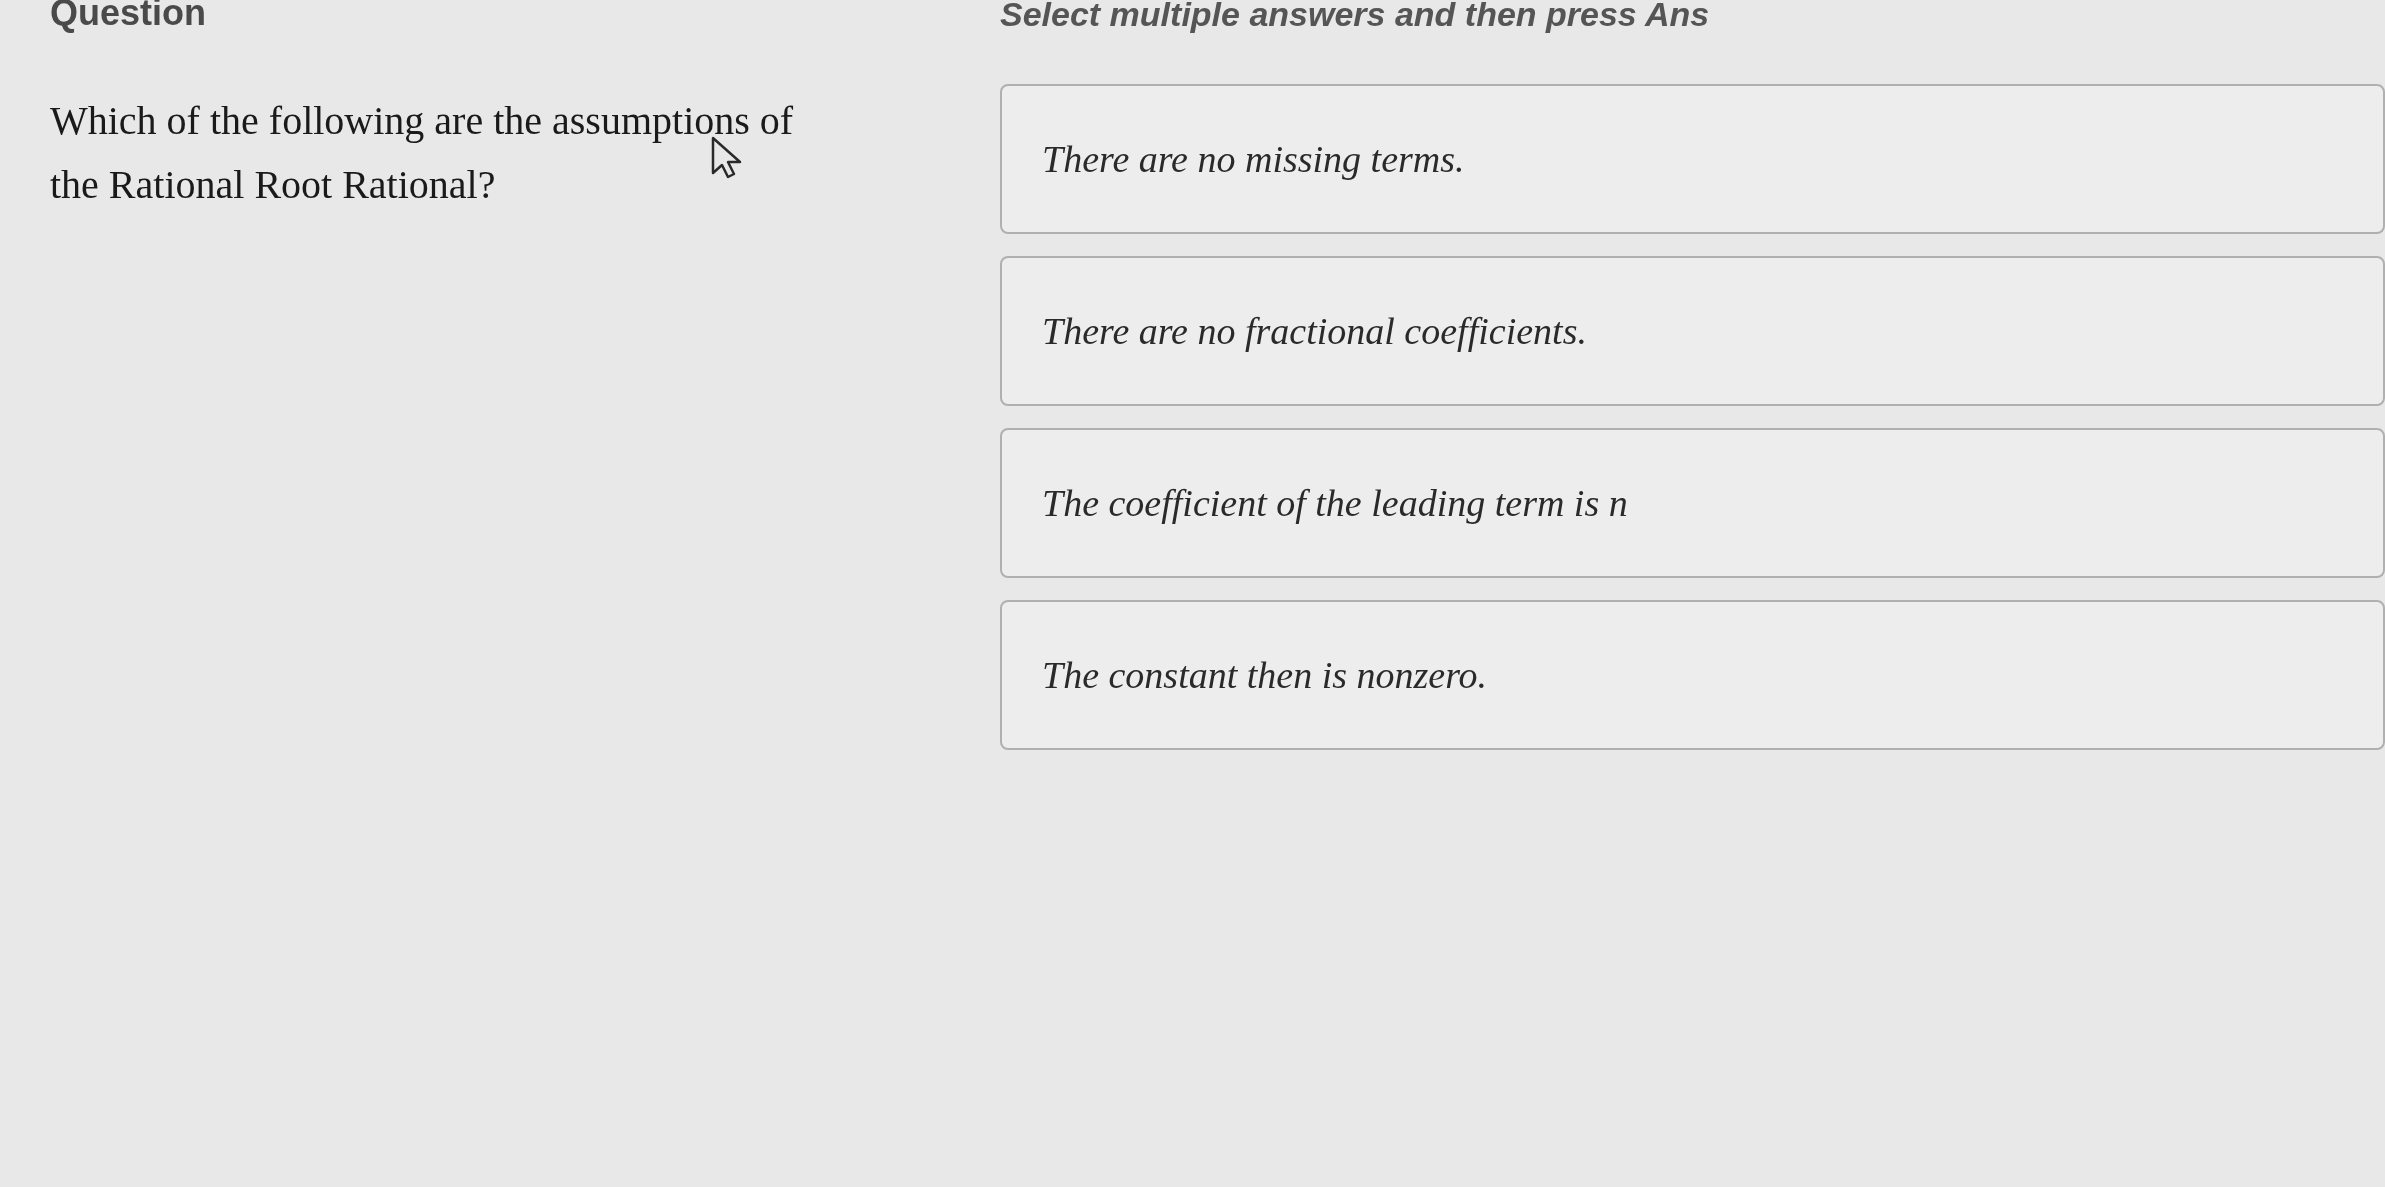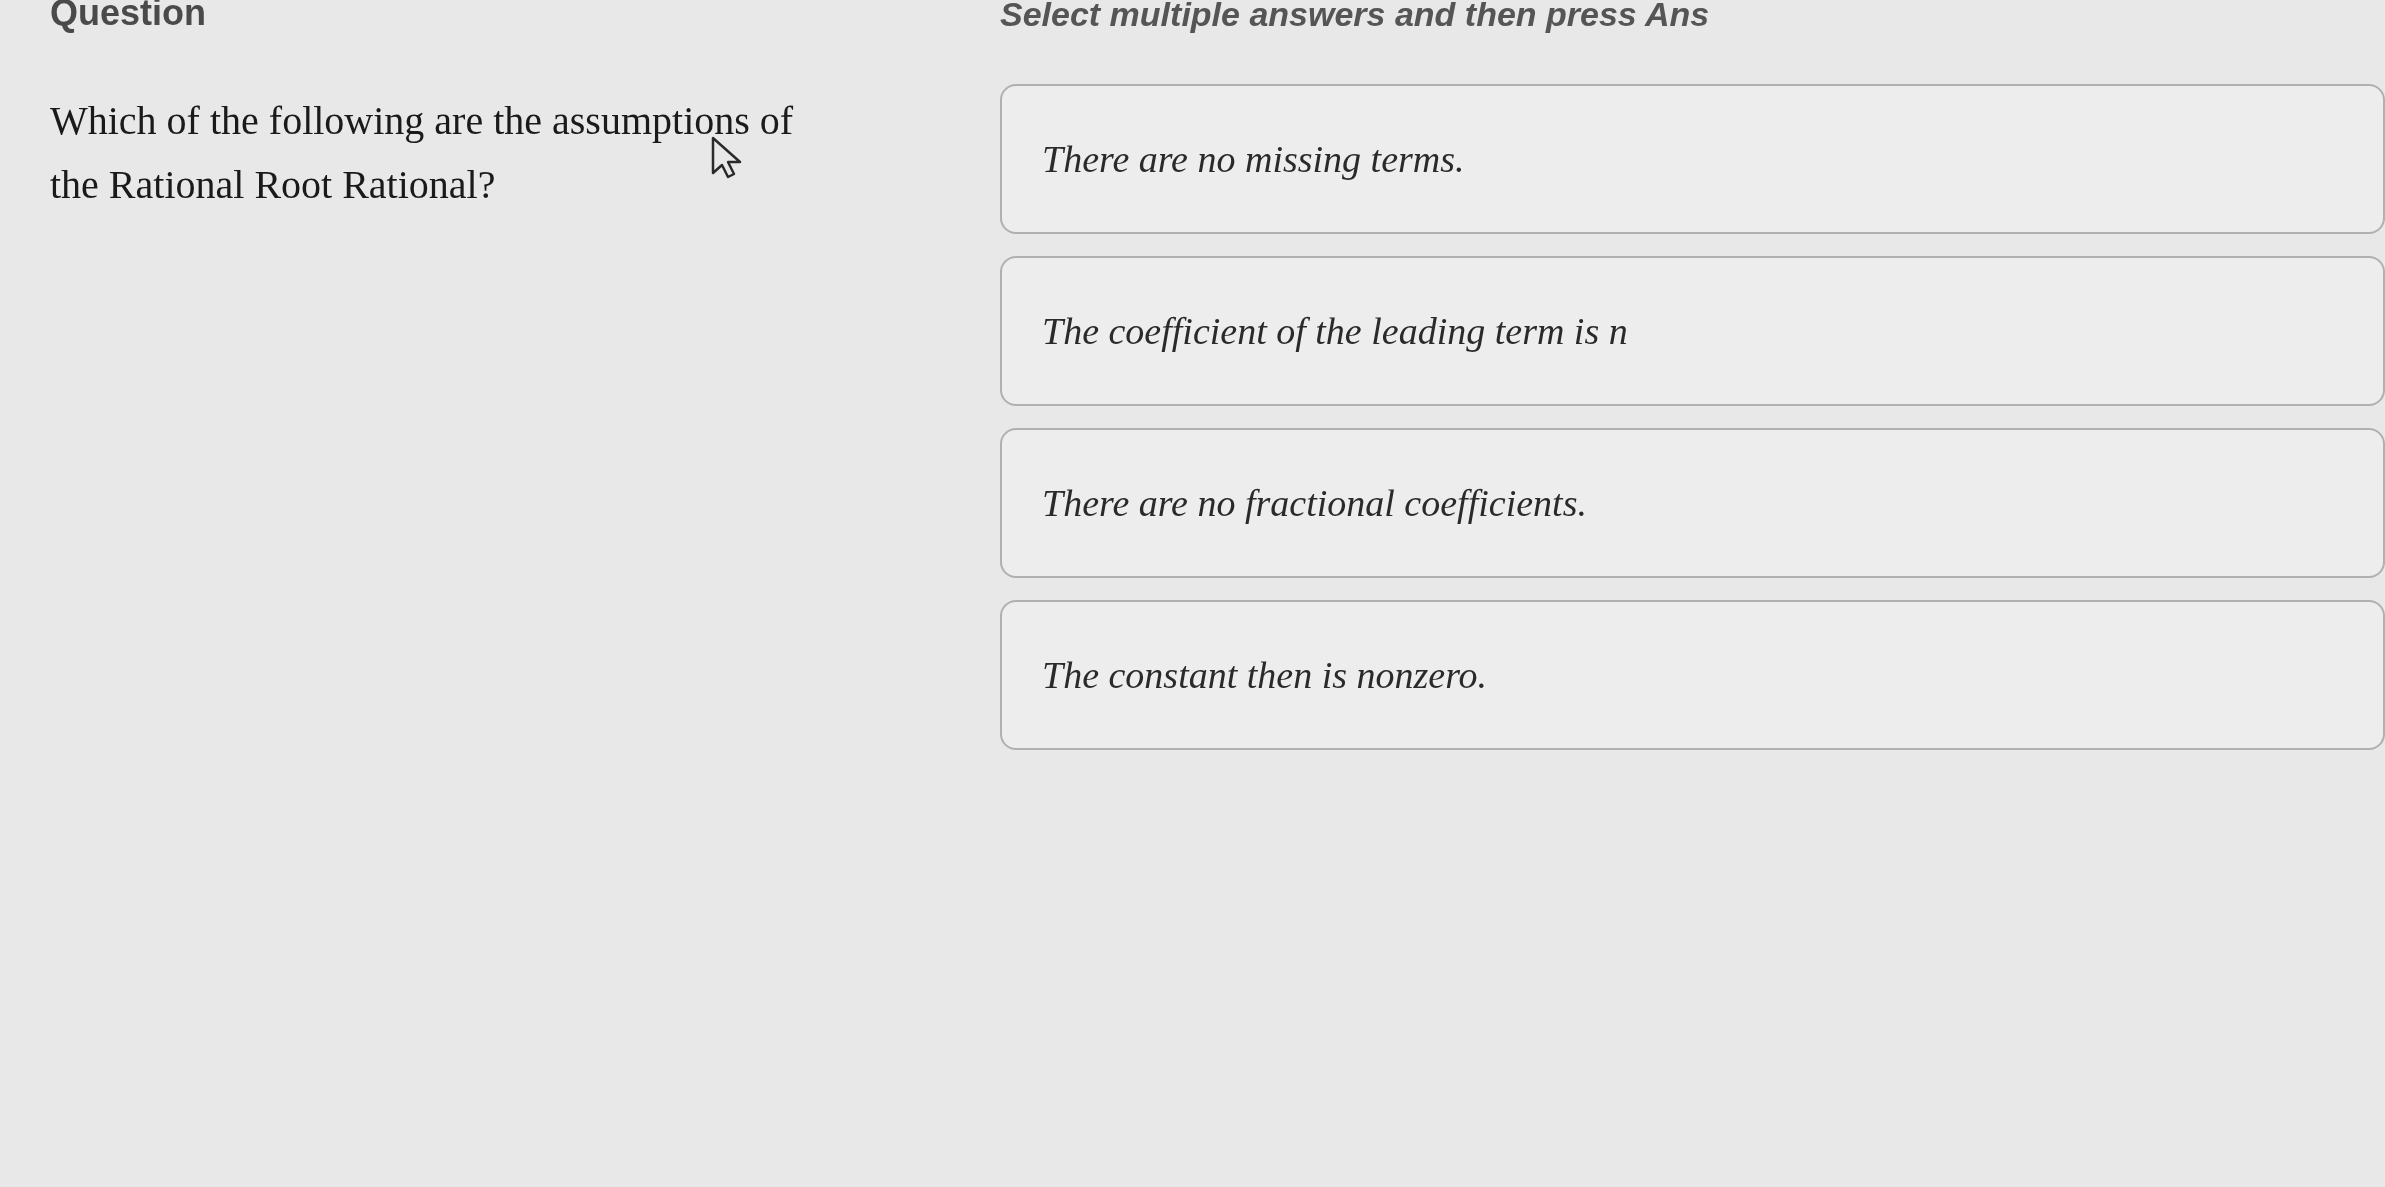"There are no missing terms." .answer-option { border-radius: 16px -> 8px }
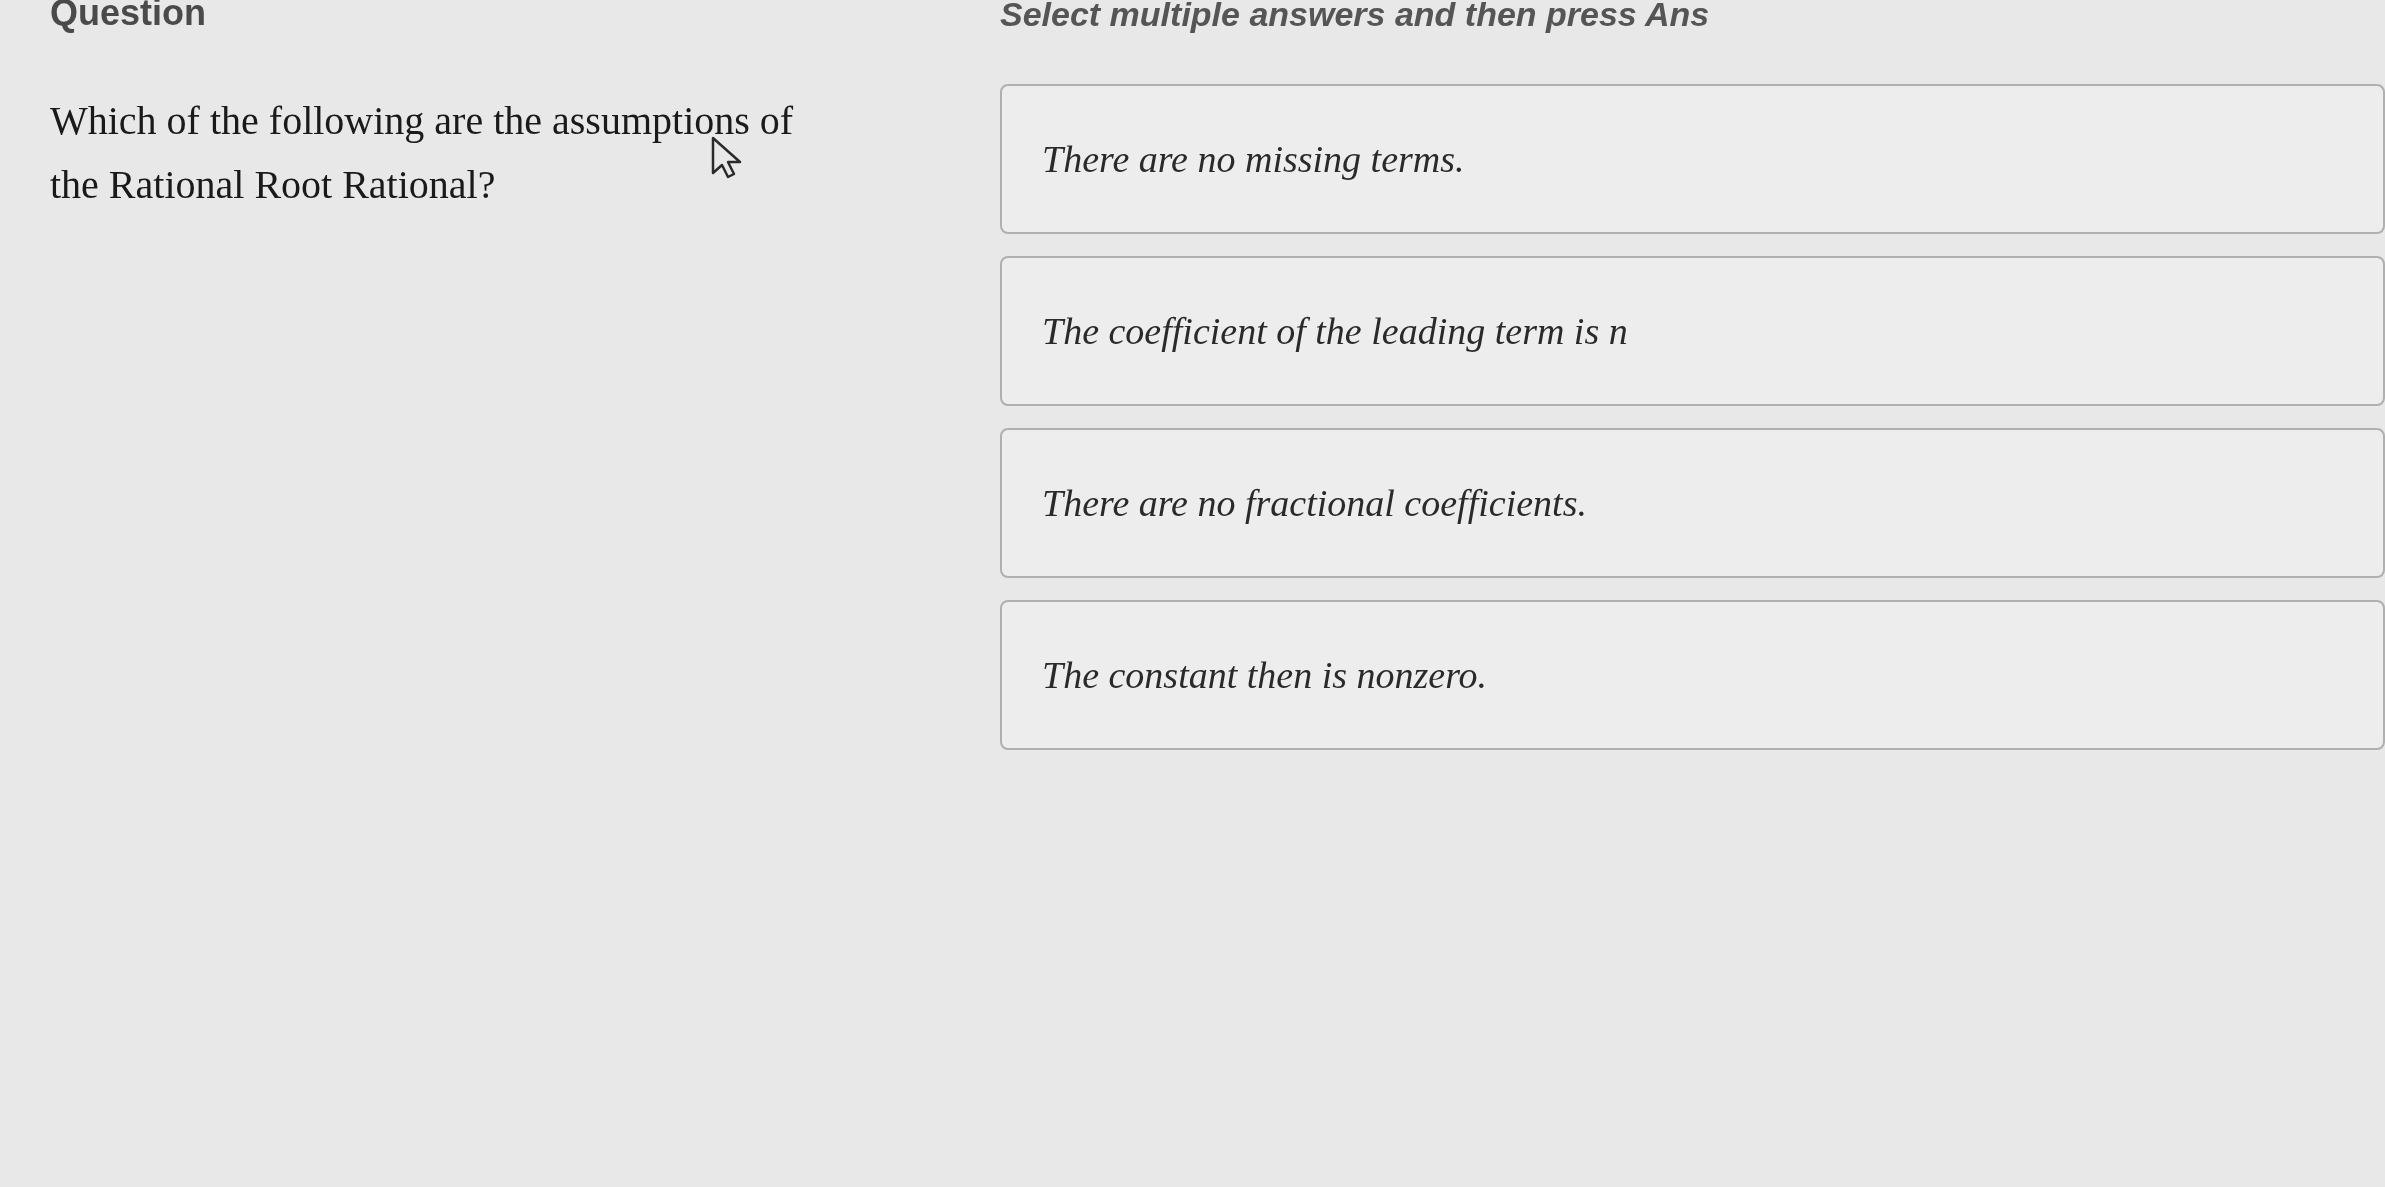"The coefficient of the leading" div.answer-option { order: before "There are no fractional coefficients." -> after "There are no fractional coefficients." }
